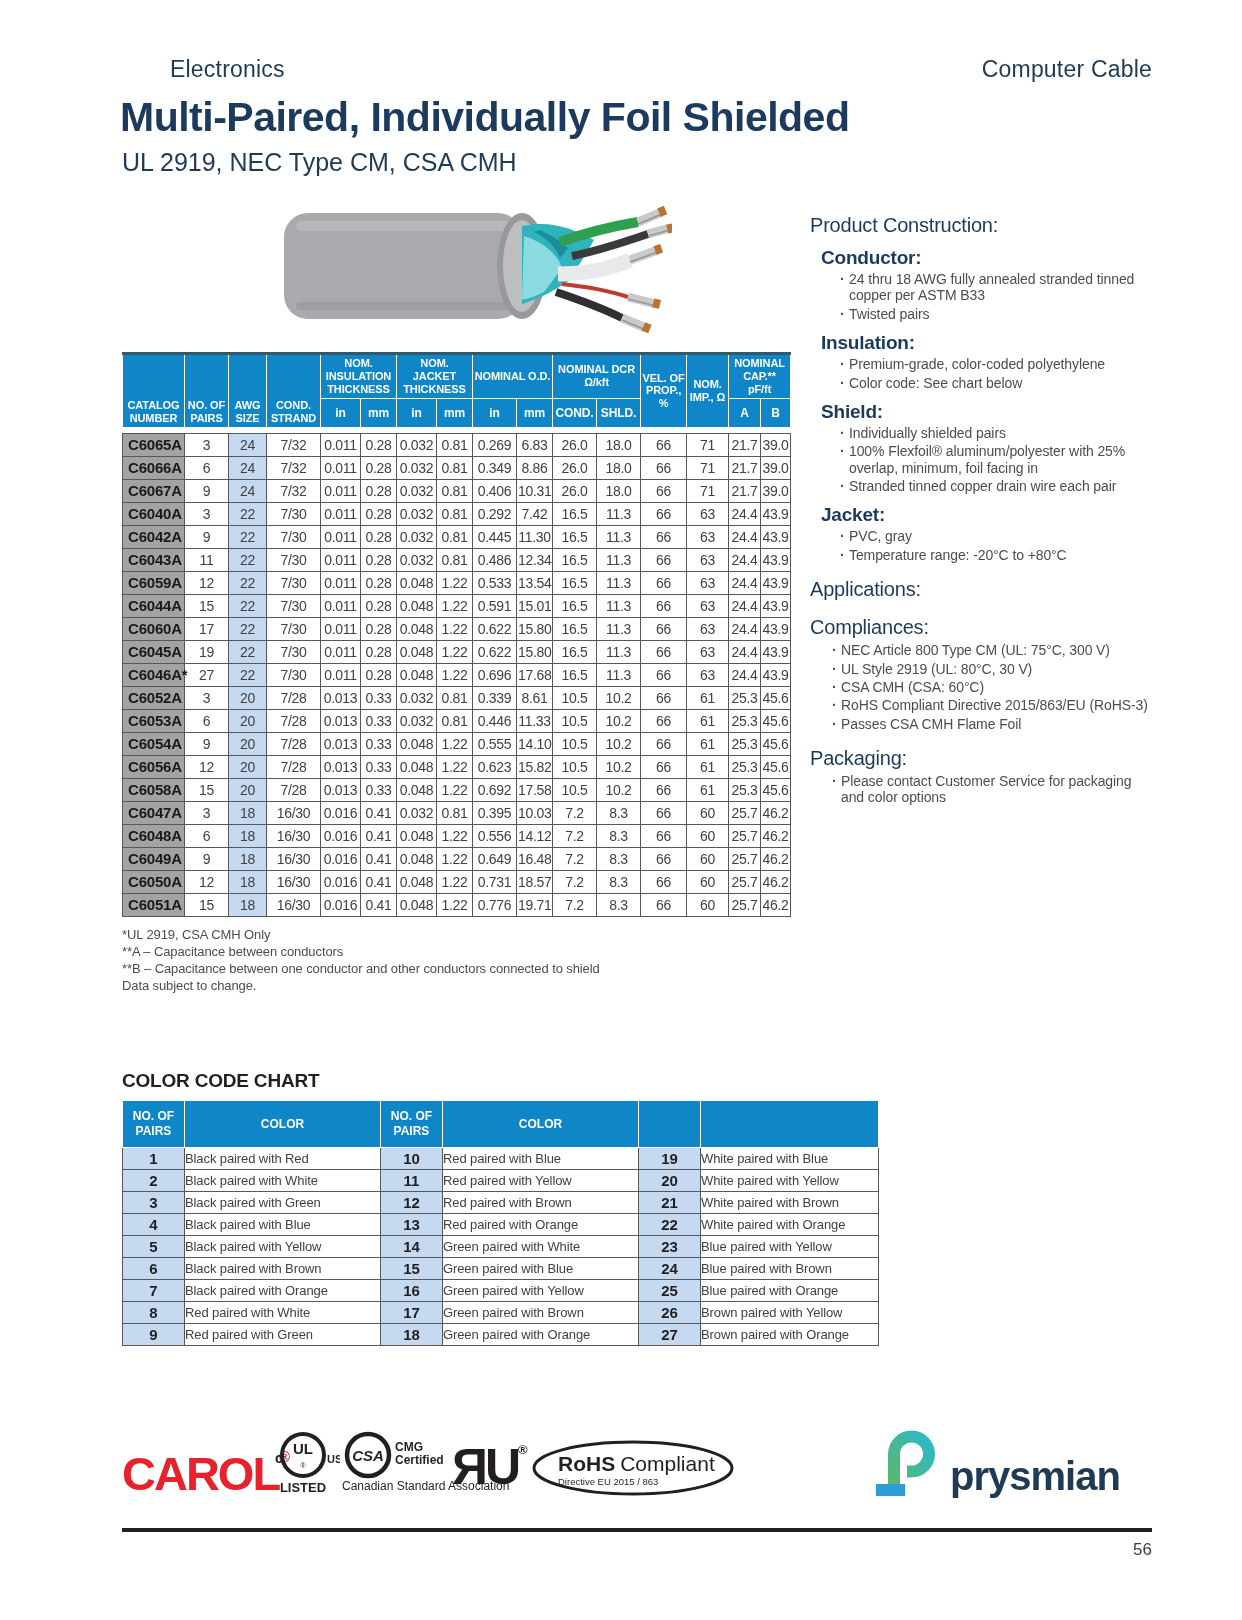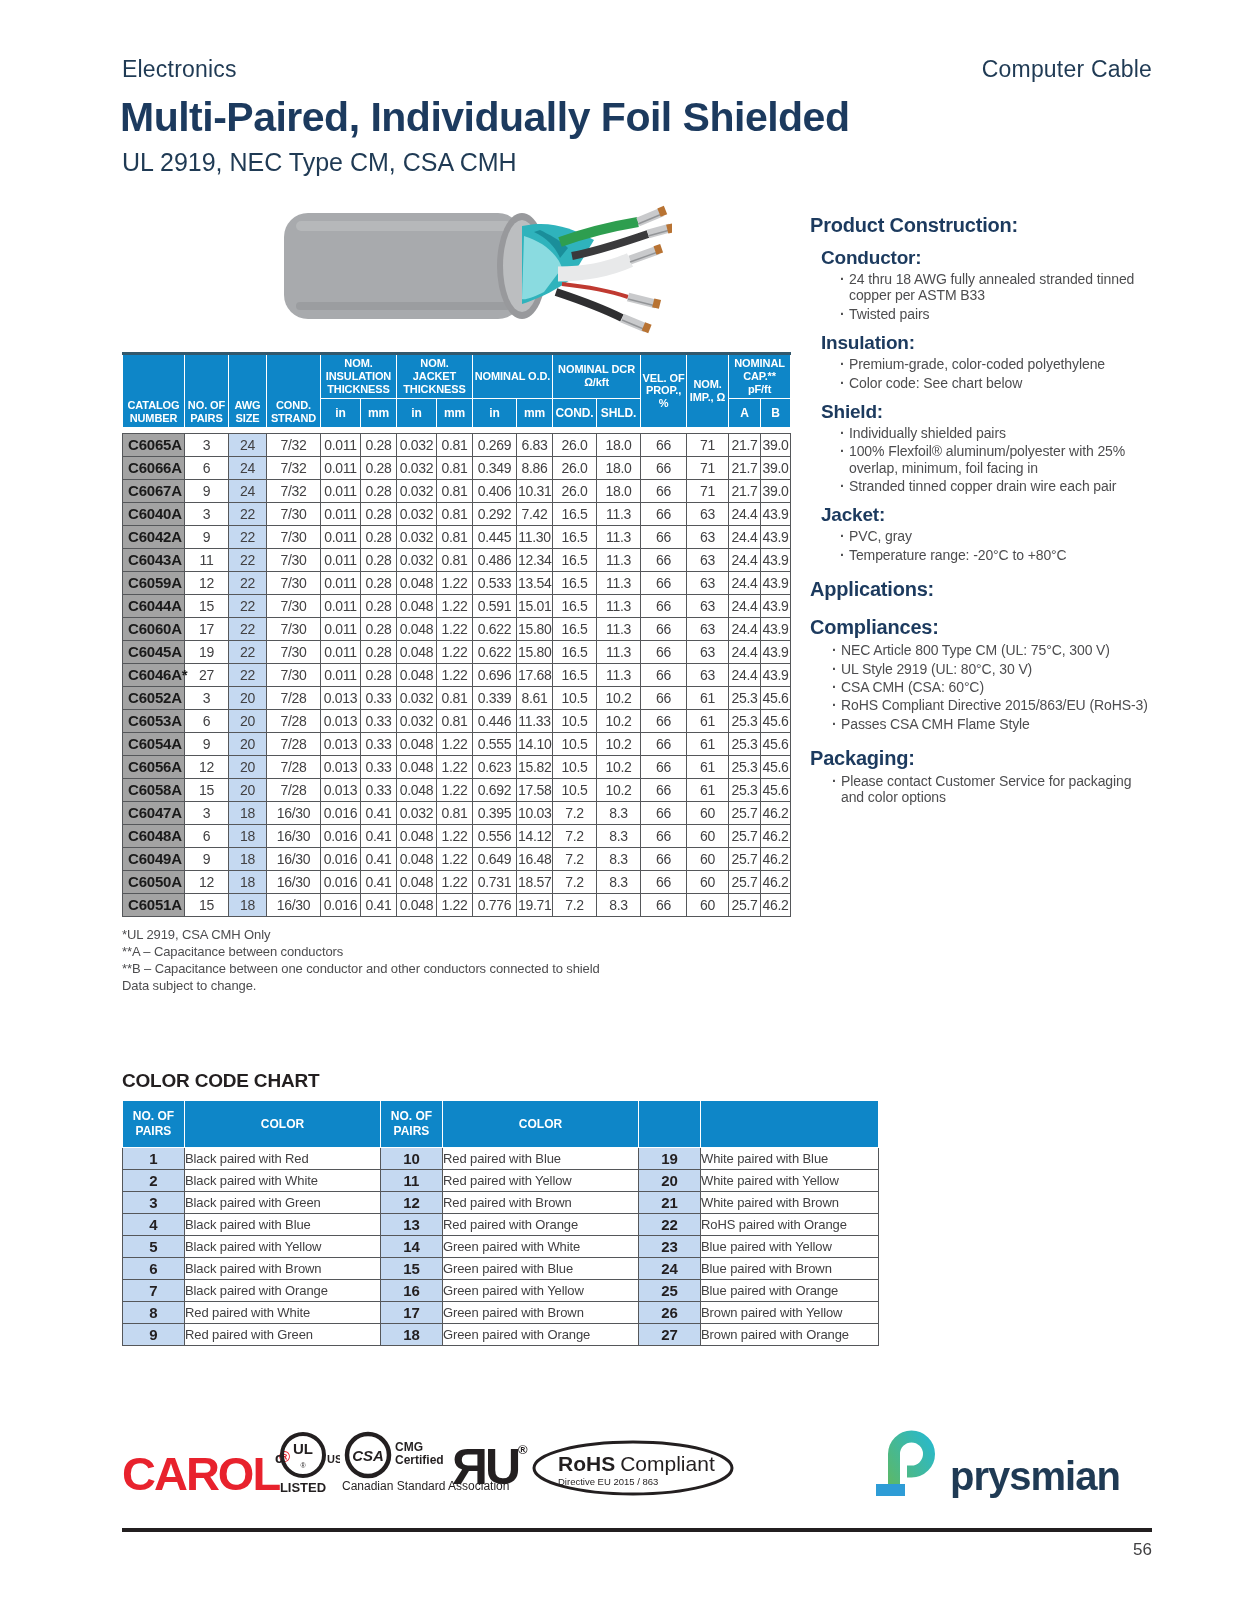"Electronics" .masthead span { margin-left: none -> 48px }
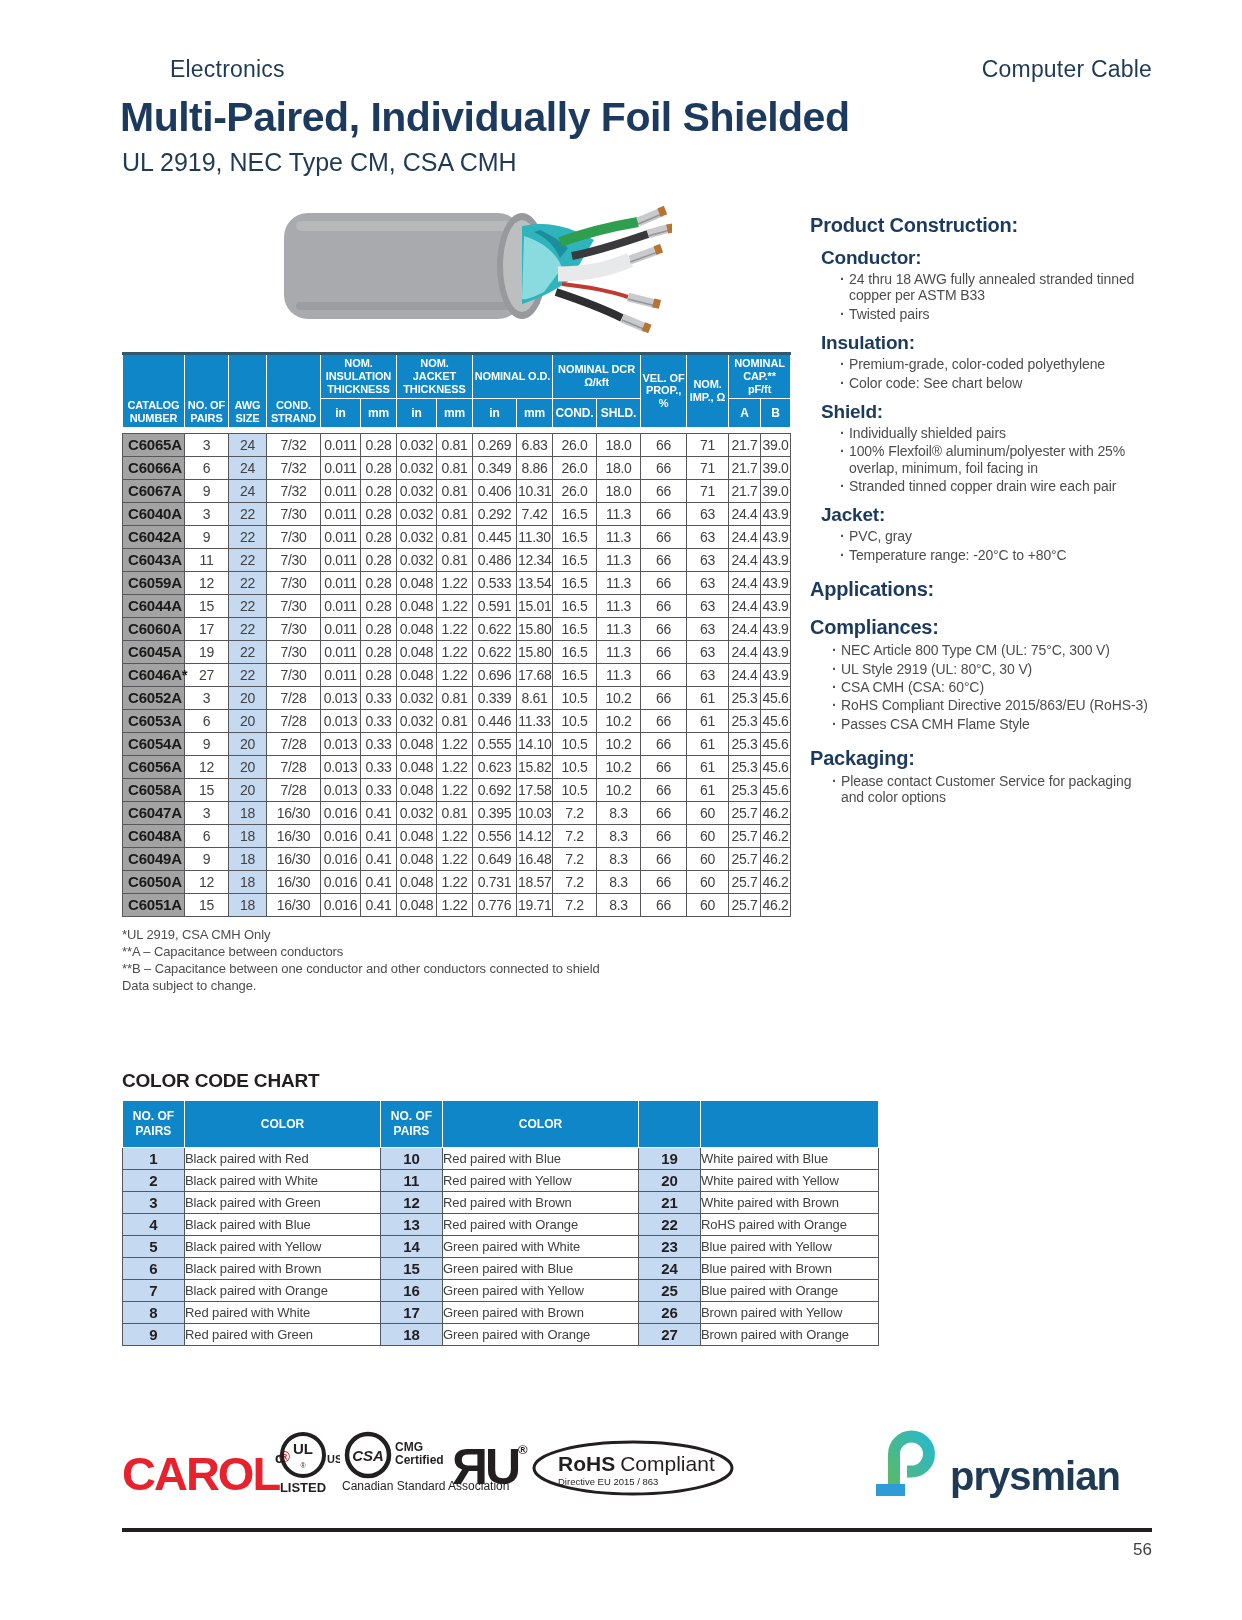"Product Construction:" .sb-h1 { font-weight: 700 -> 400 }
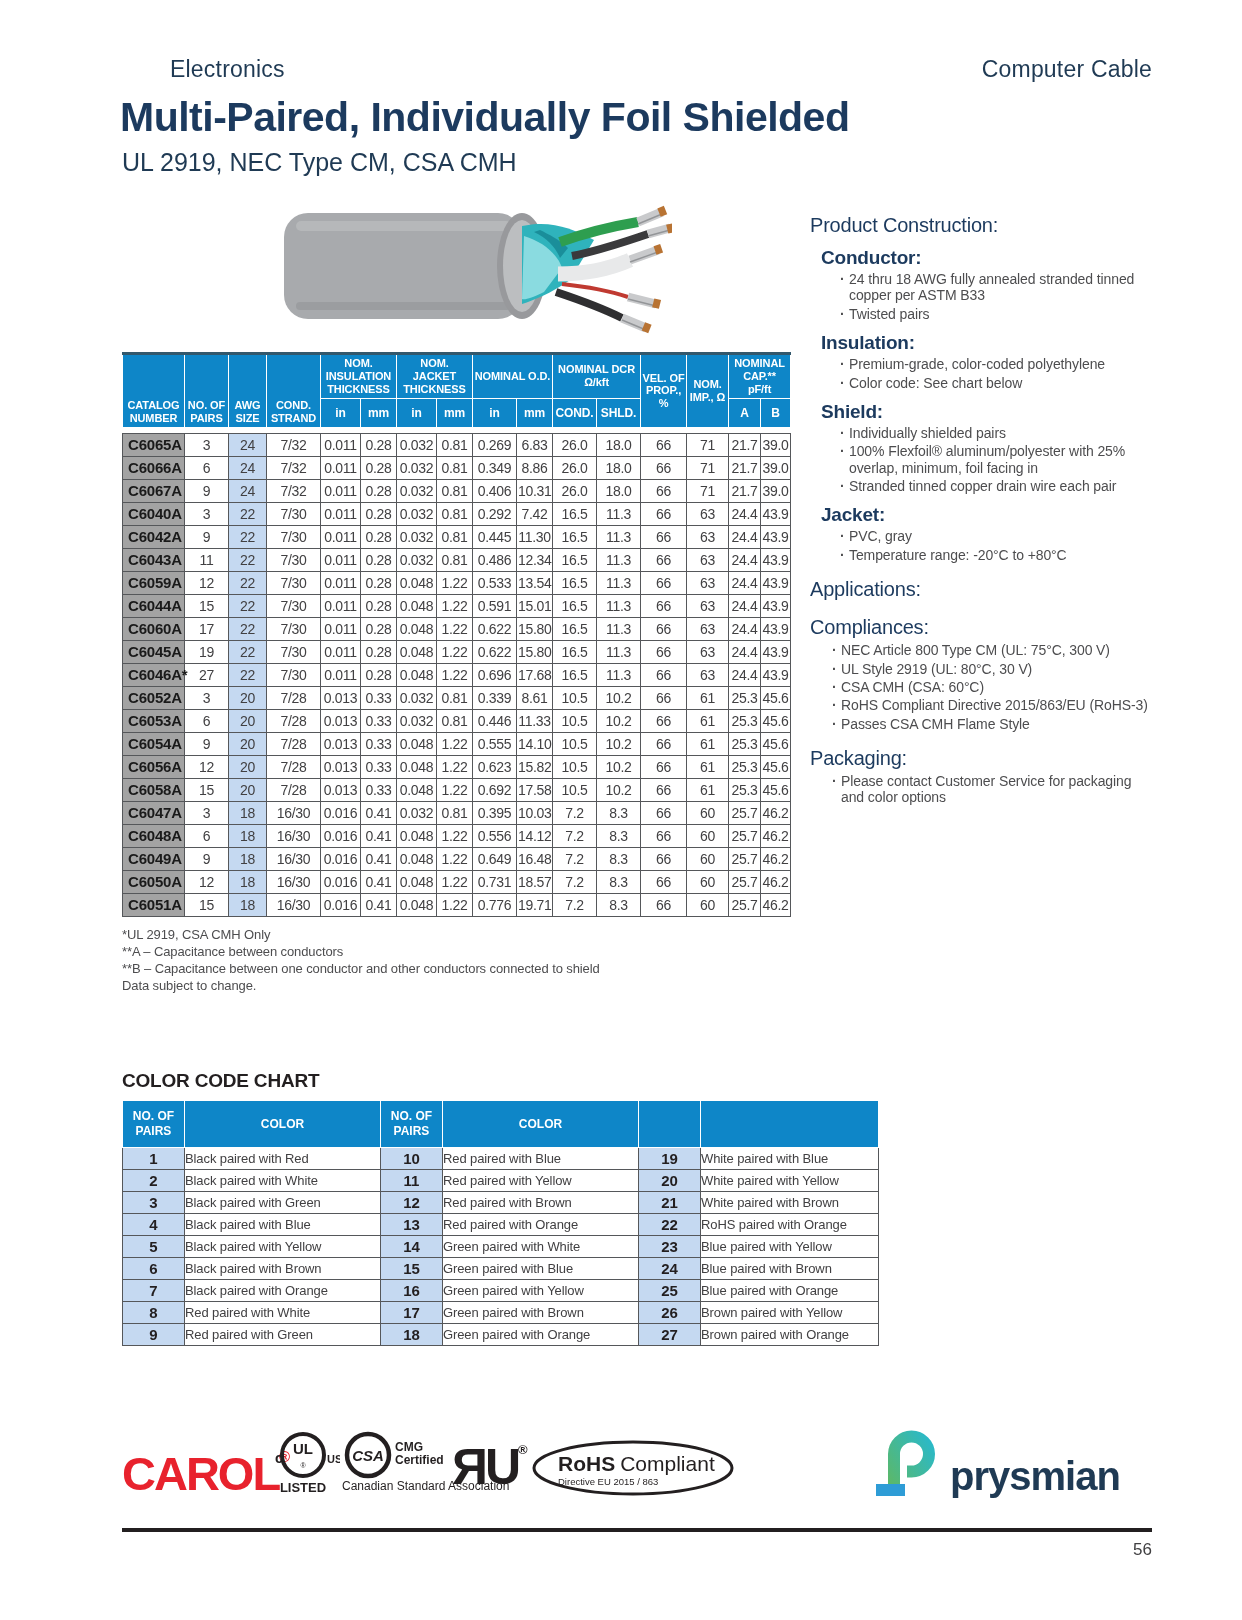"Passes CSA CMH Flame Style" div.sb-li { text: Style -> Foil }
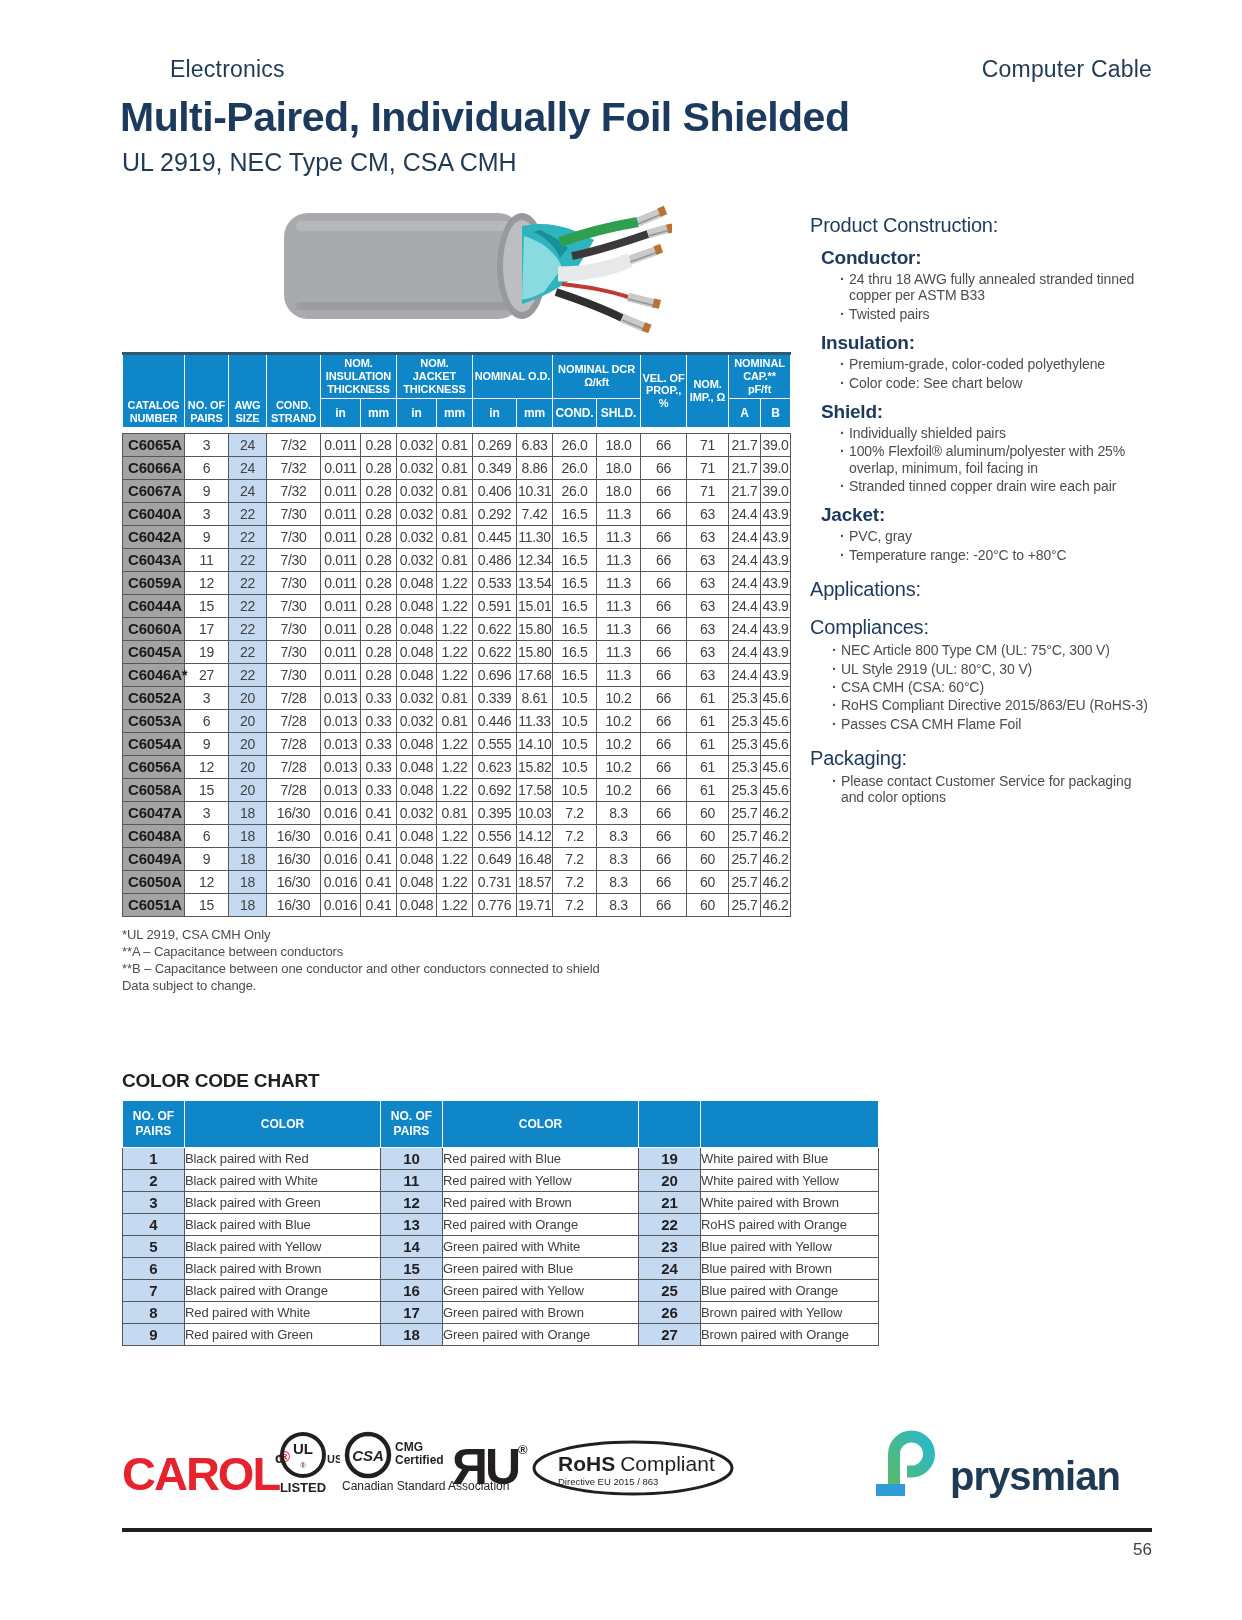"RoHS paired with Orange" td.cc-c { text: RoHS -> White }
